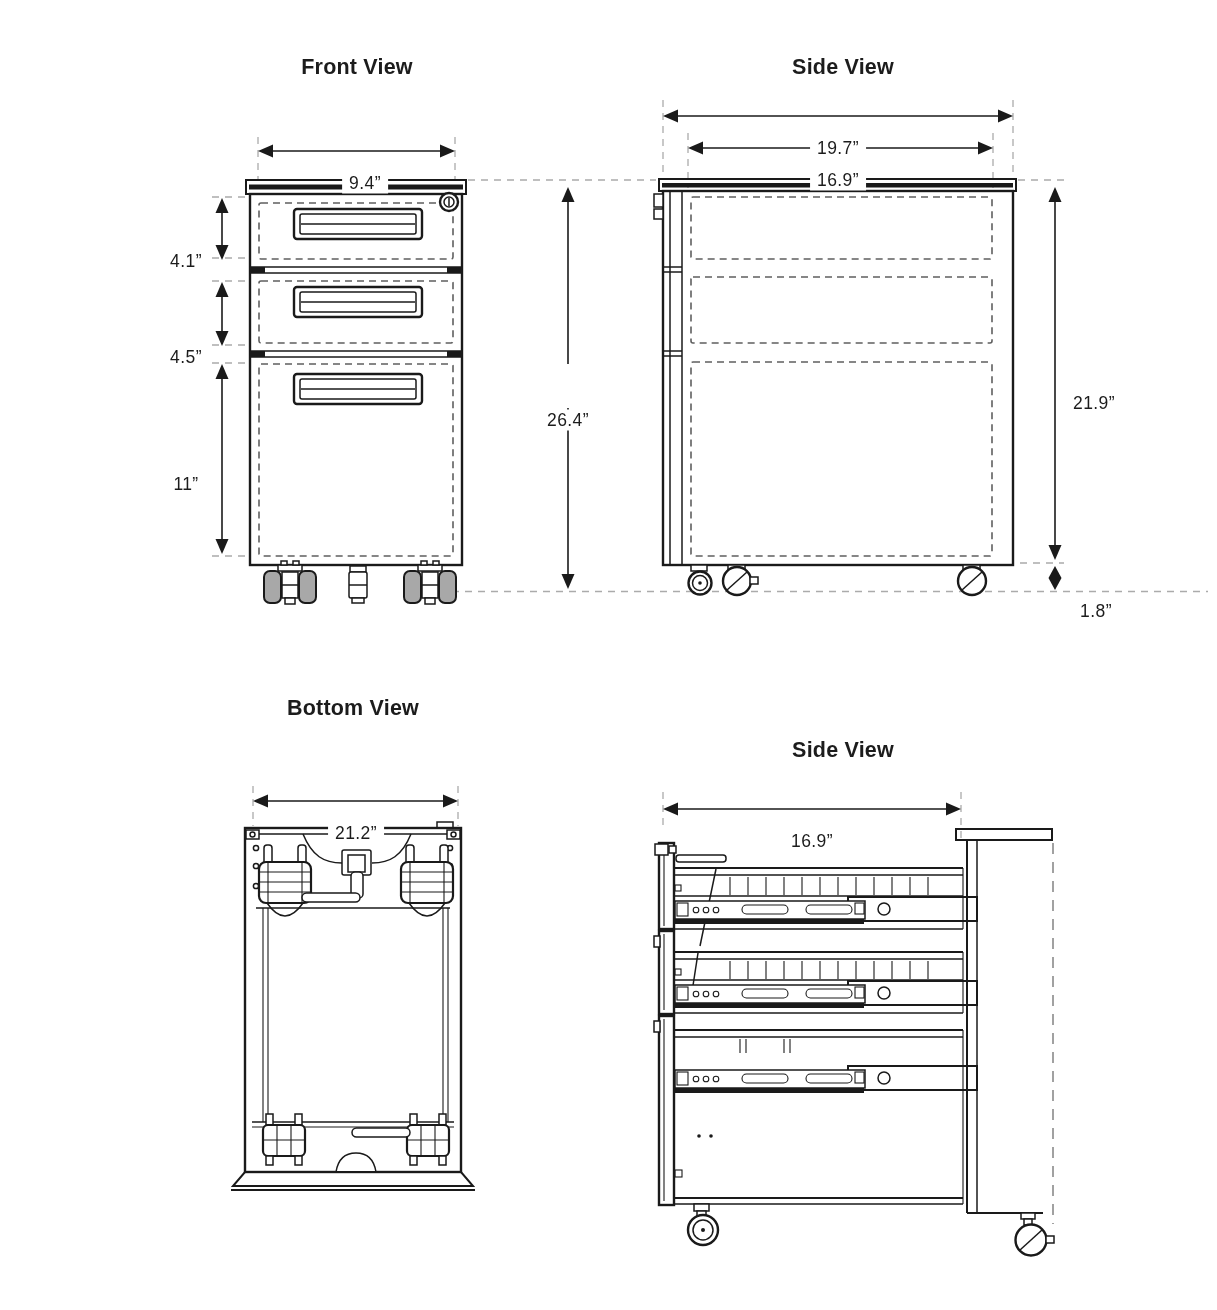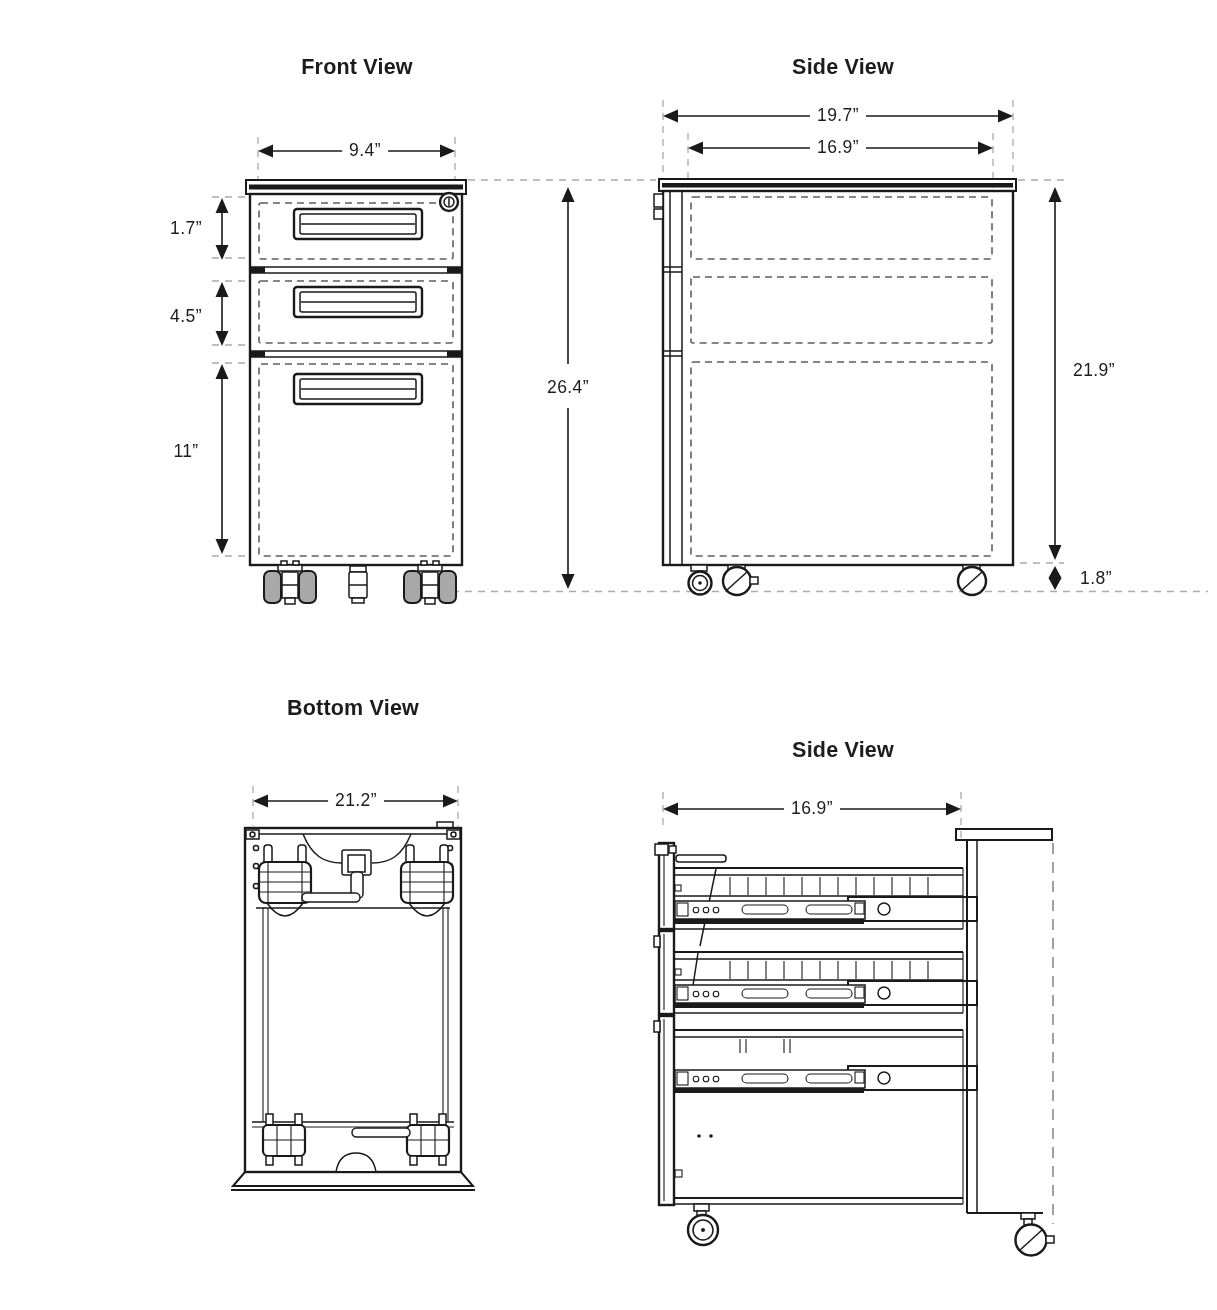"19.7”" .dim { margin-top: none -> 33px }
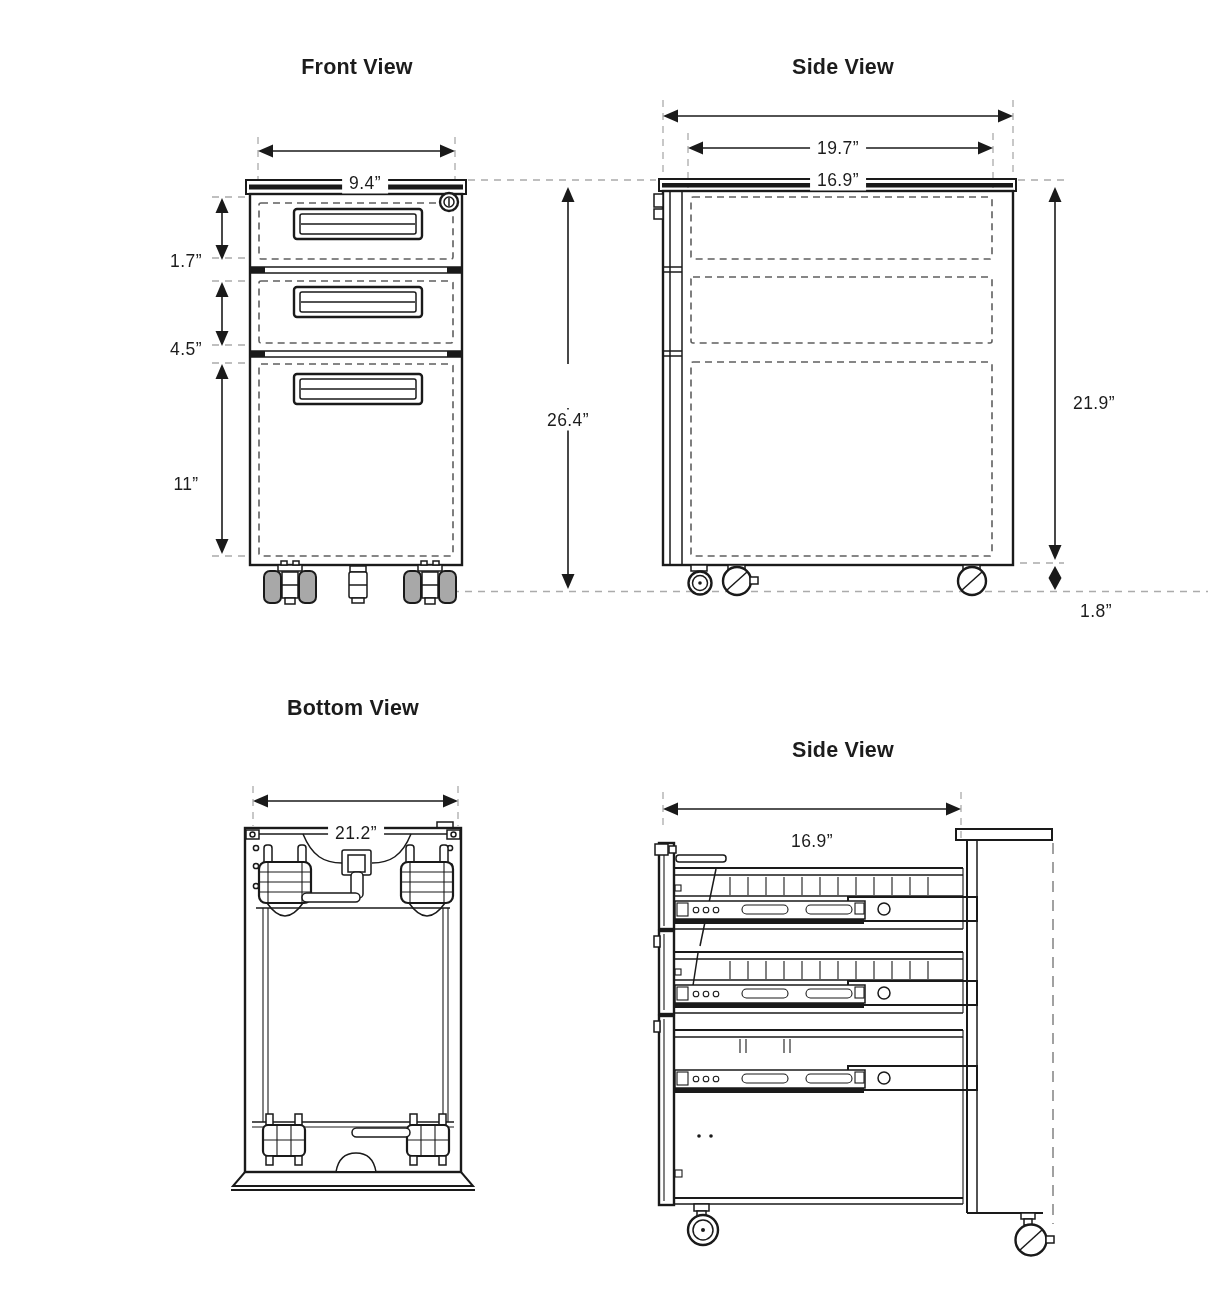"1.7”" div.dim { text: 1.7 -> 4.1 }
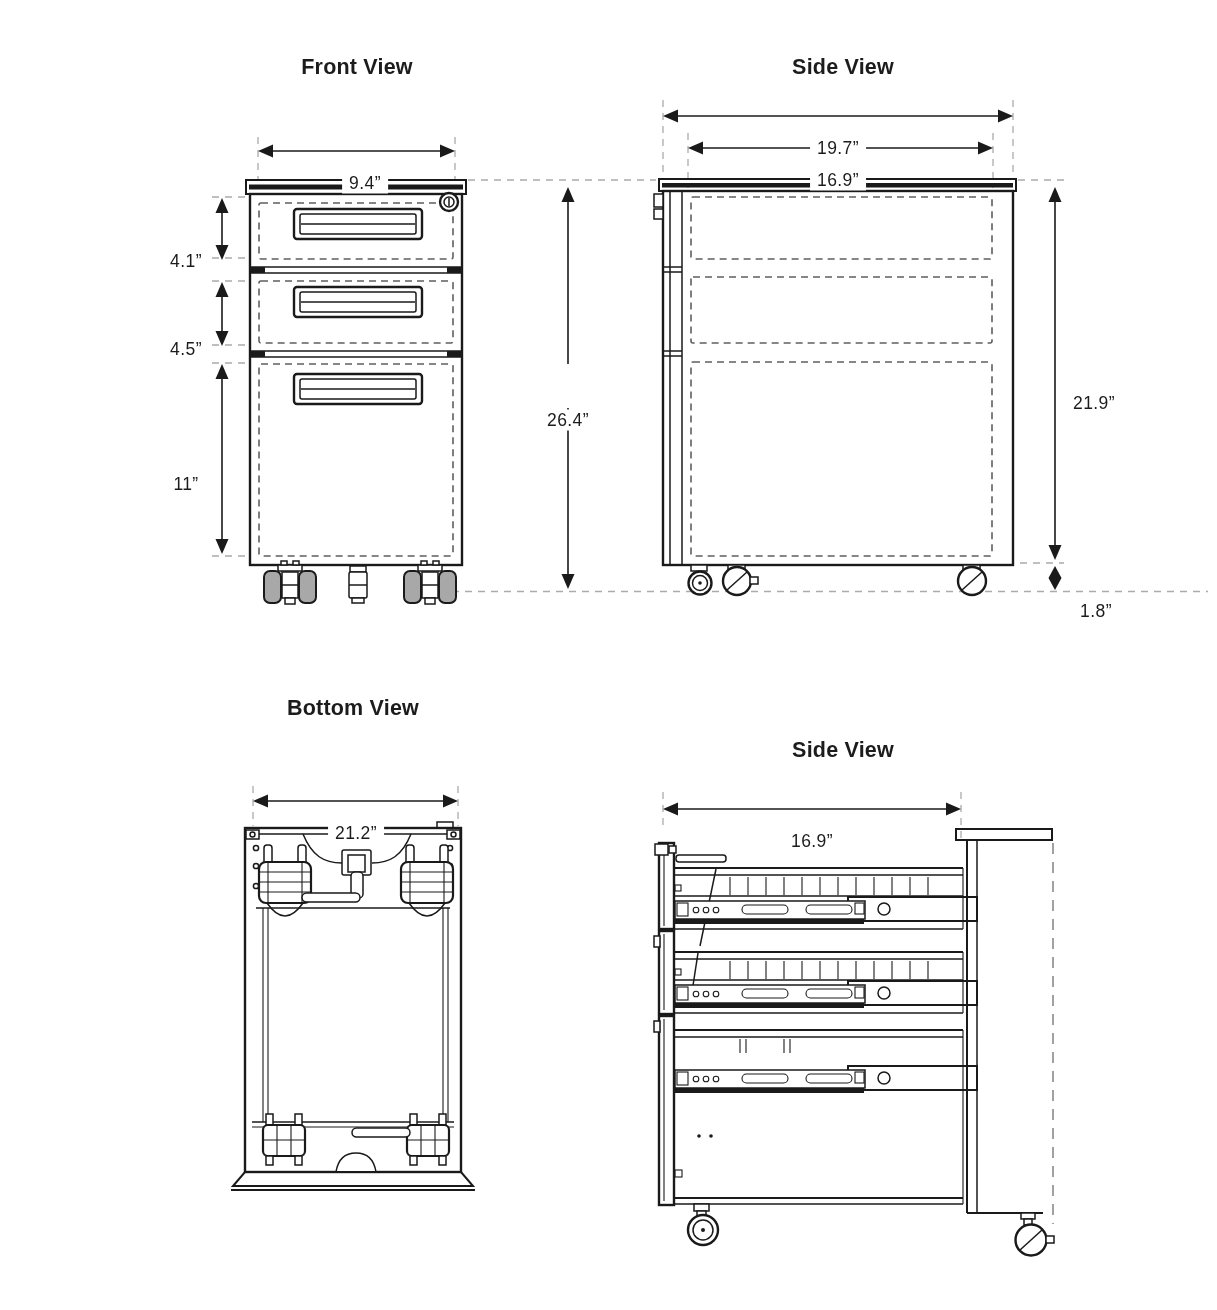"4.5”" div.dim { top: 316px -> 324px }
